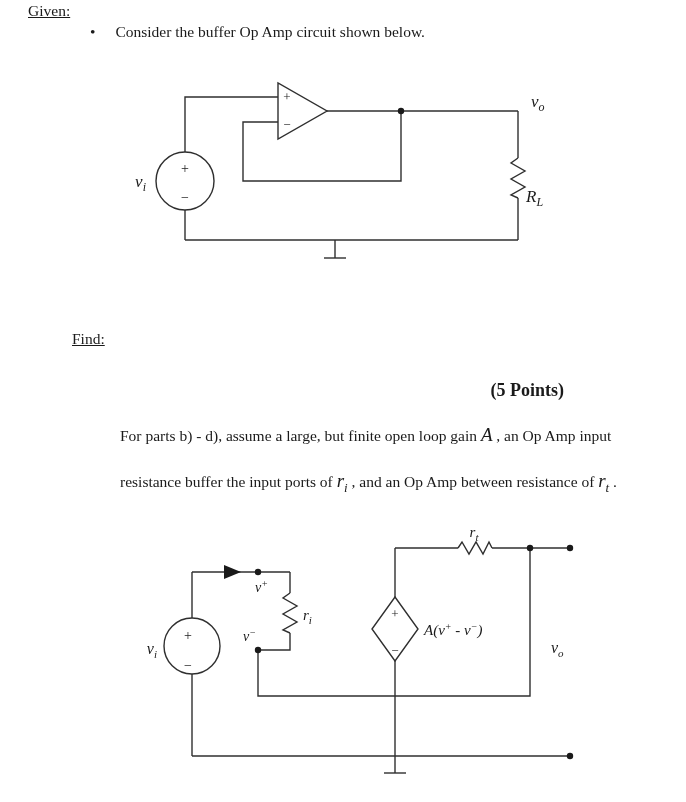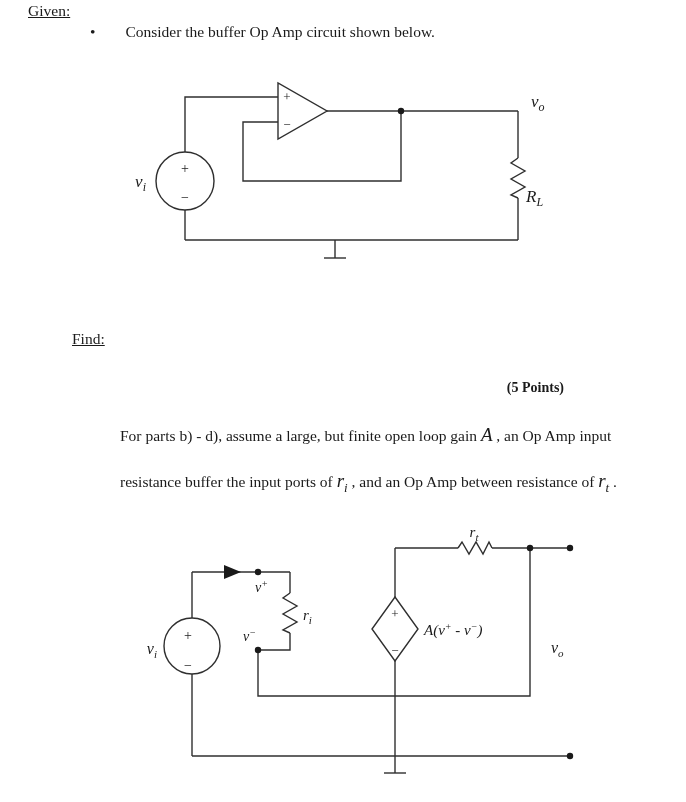"Consider the buffer Op Amp" span { margin-left: 30px -> 20px }
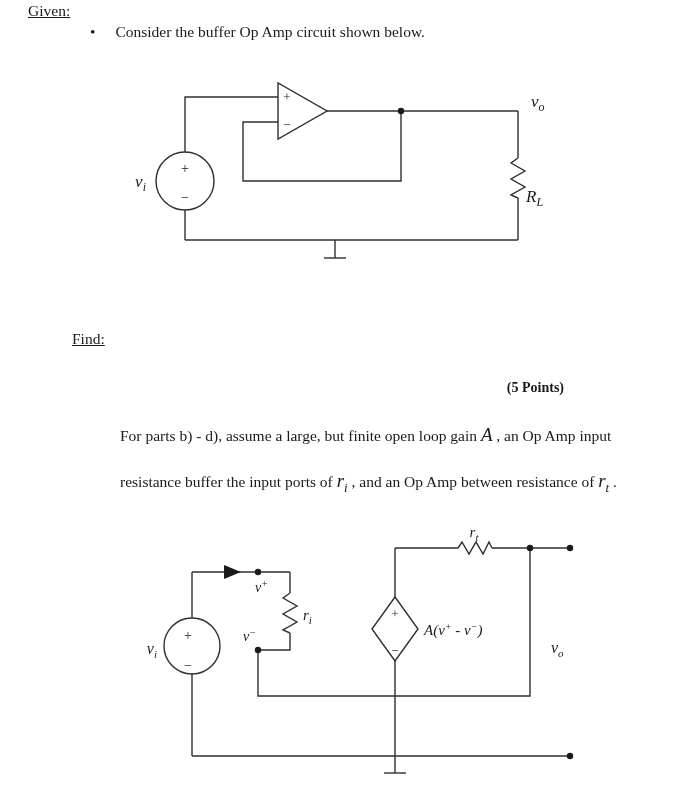"(5 Points)" .points { font-size: 14px -> 18px }
